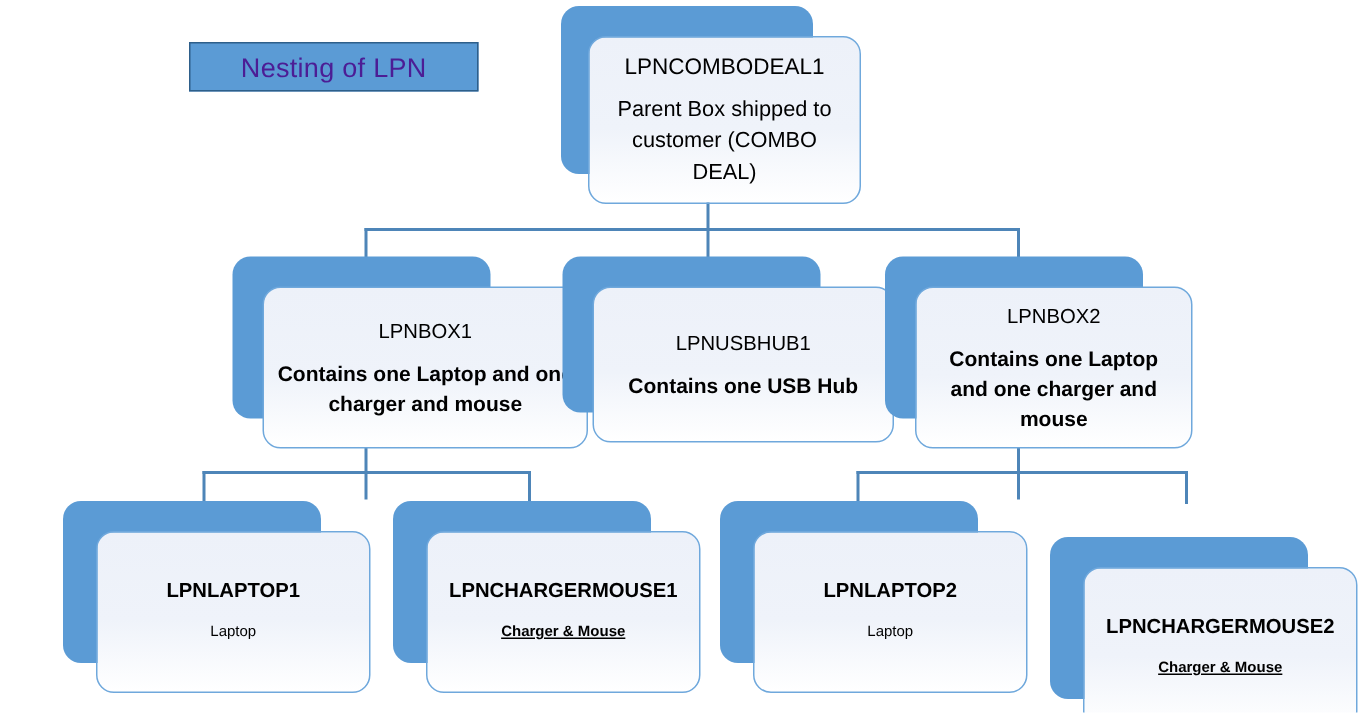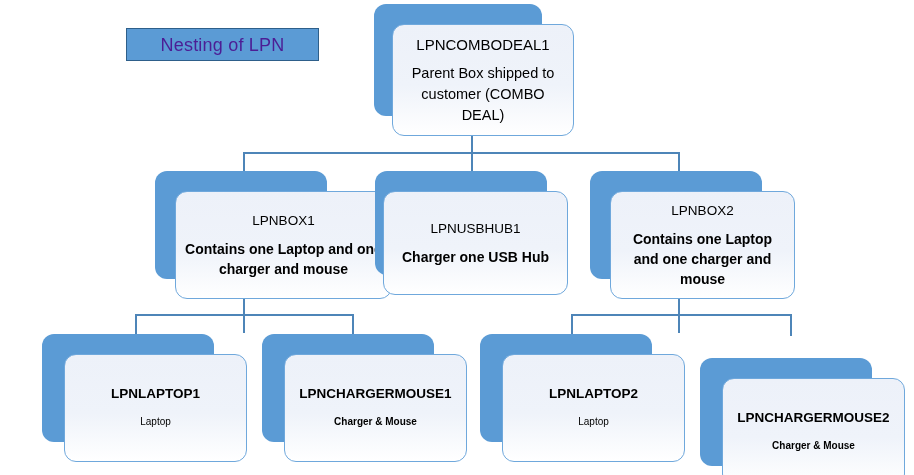"LPNUSBHUB1" div.card { left: 8px -> 20px; width: 185px -> 201px }
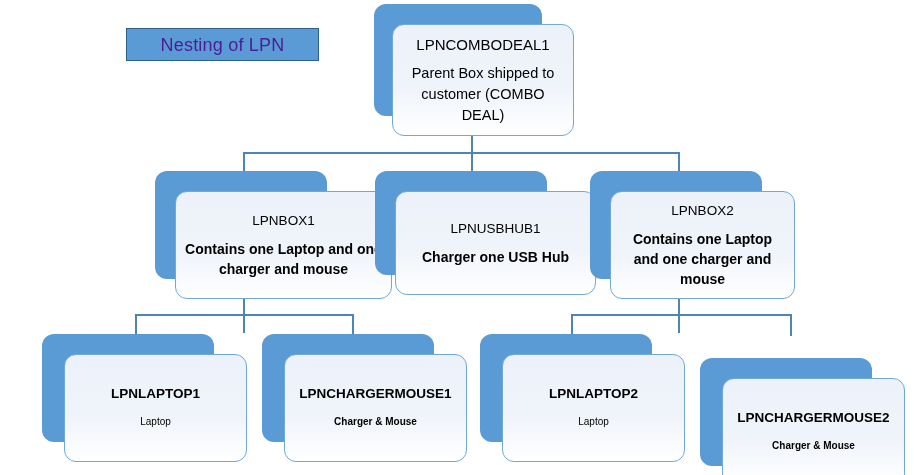"Charger one USB Hub" div.desc { text: Charger -> Contains }
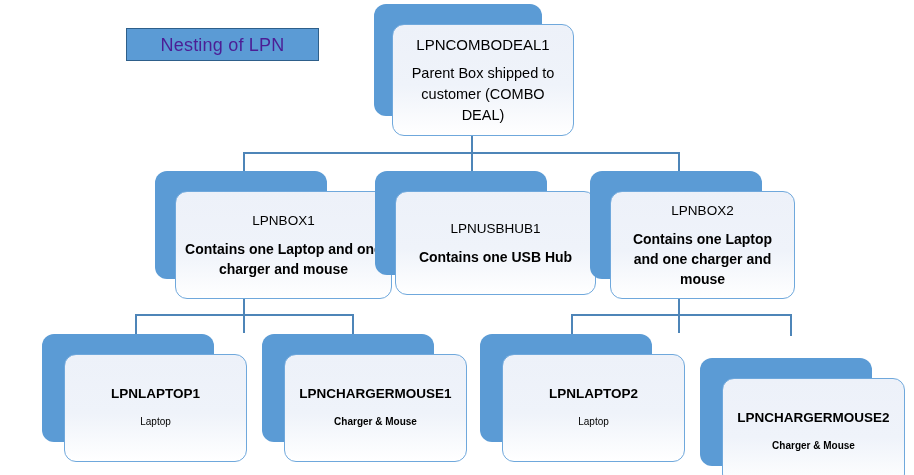"Charger & Mouse" .node.leaf.bold-desc .card .desc { text-decoration: none -> underline }
